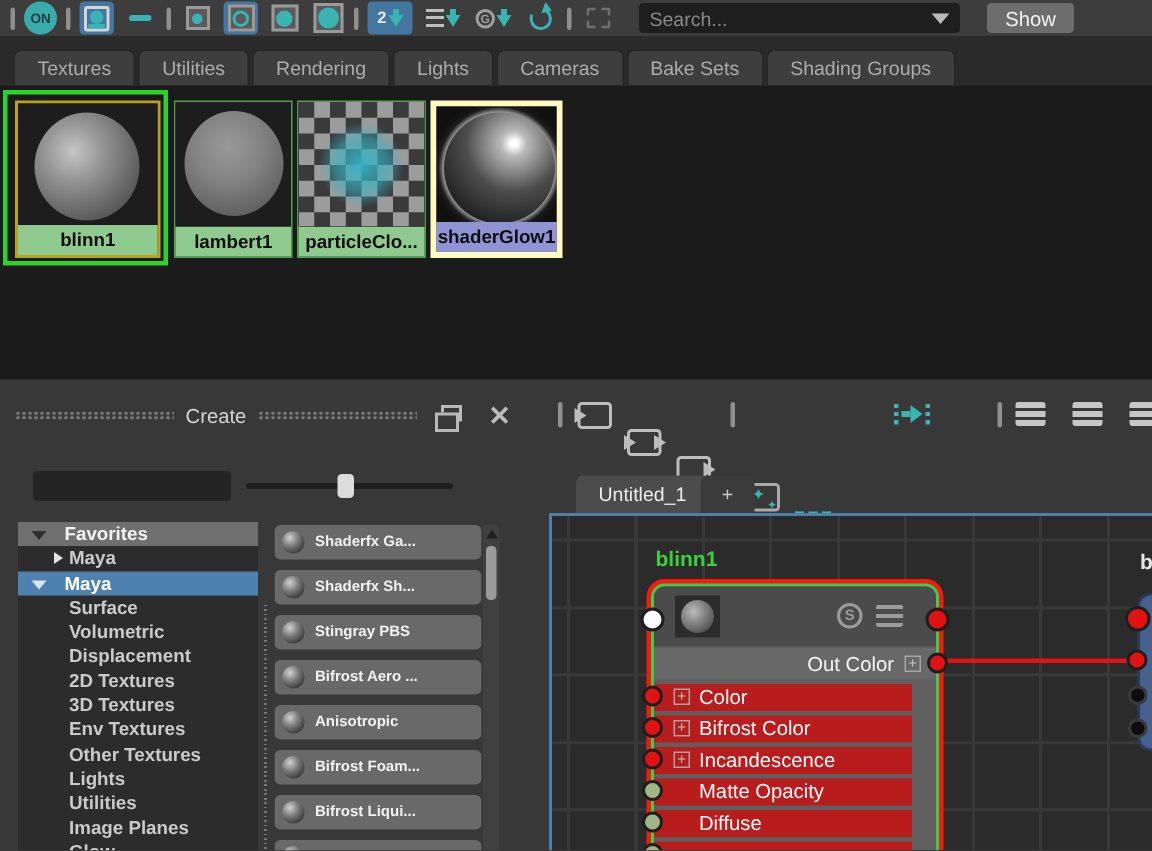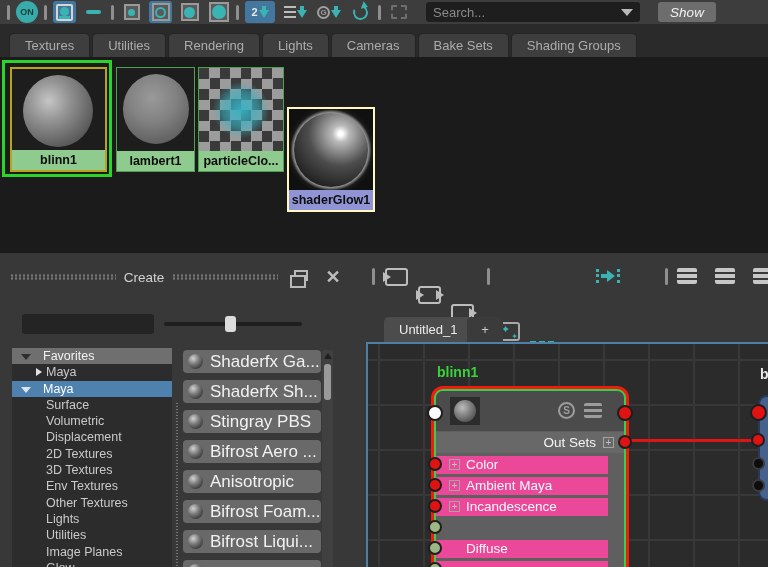"Show" #show-btn { font-style: italic -> none }
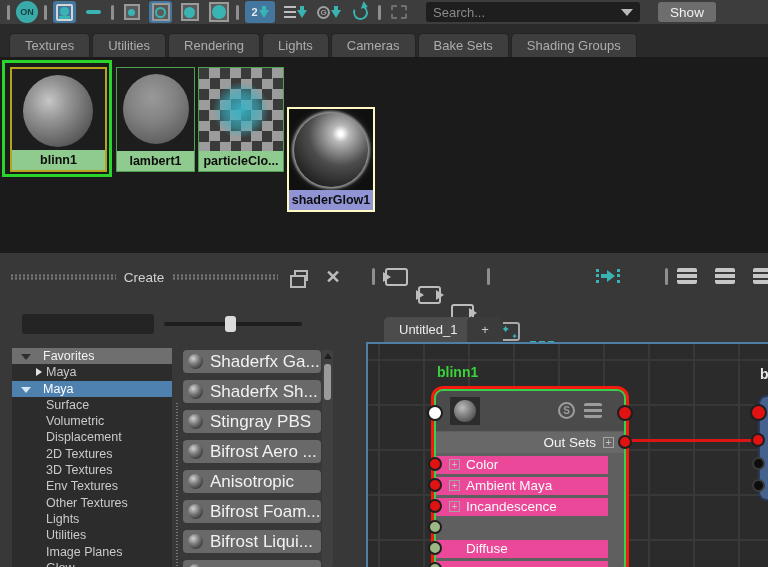"shaderGlow1" div.mat-cell { border: 2px solid #fef9c3 -> 4px solid #fef9c3; margin-top: 40px -> none }
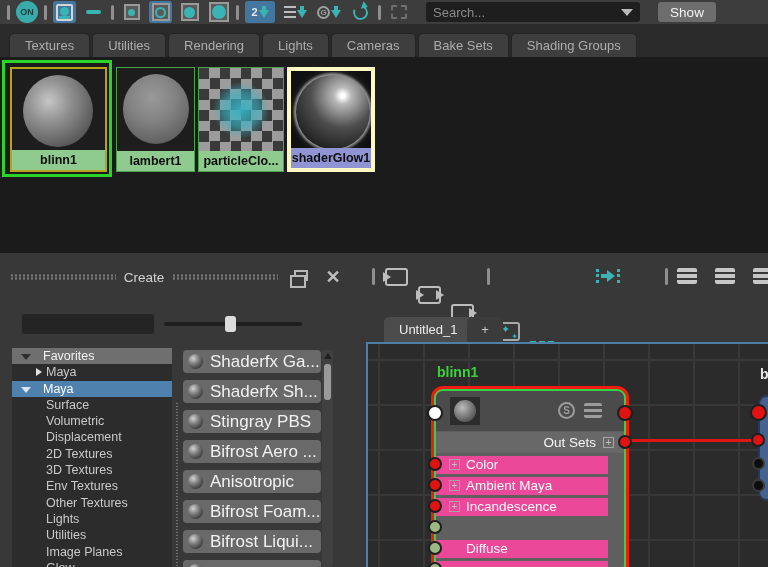"Favorites" #tree { font-weight: none -> bold }
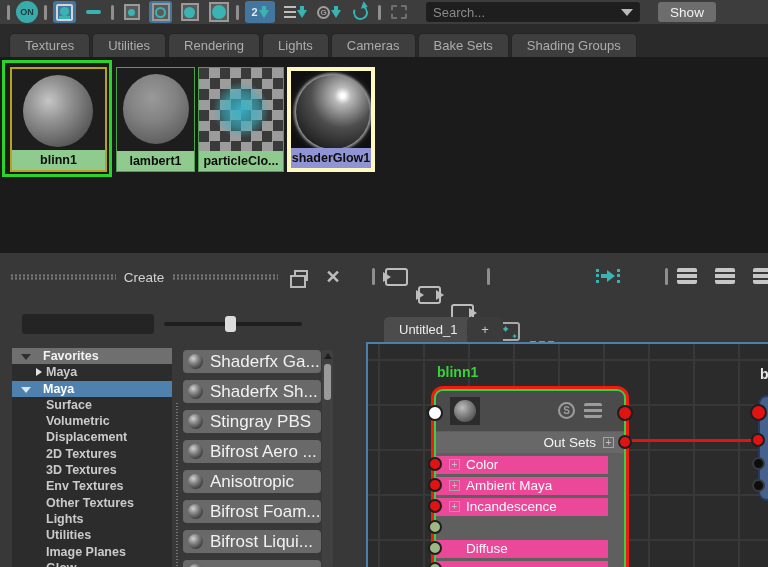"Shaderfx Ga..." .nl-label { font-size: 17px -> 10px; font-weight: normal -> bold }
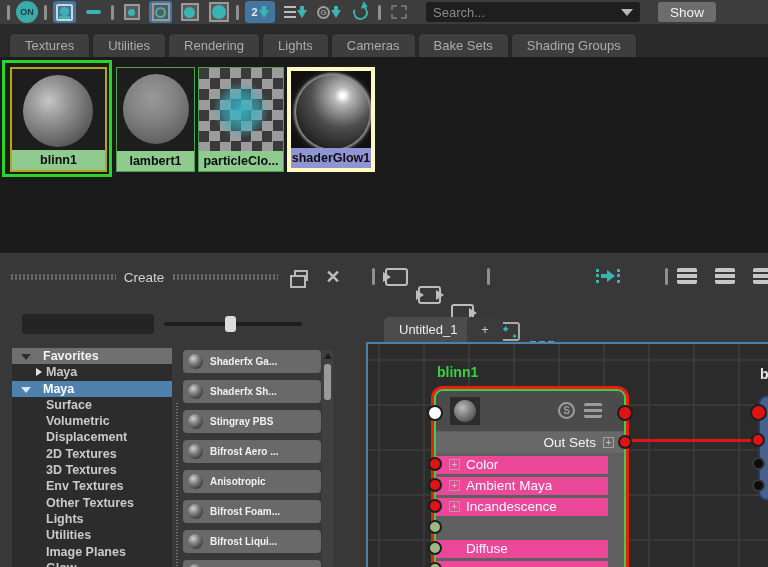"Out Sets" div.nrow-out { text: Sets -> Color }
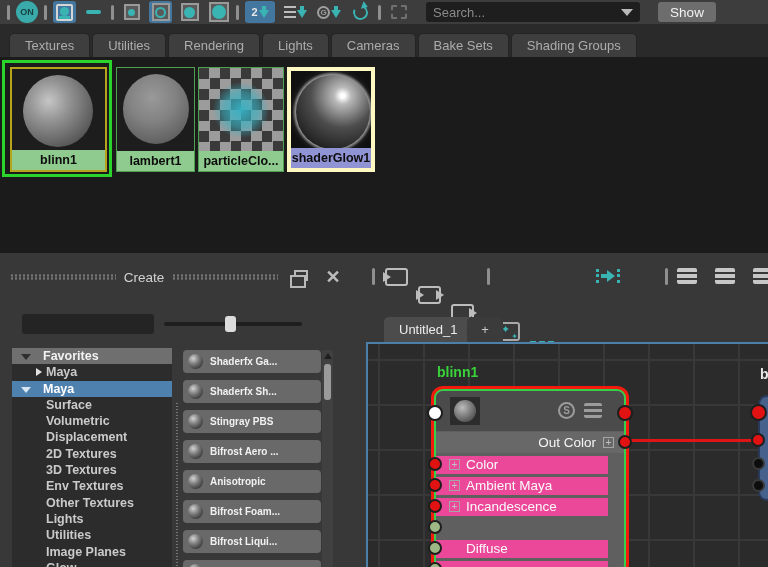"Color" .nrow { background: #ec4899 -> #b91c1c }
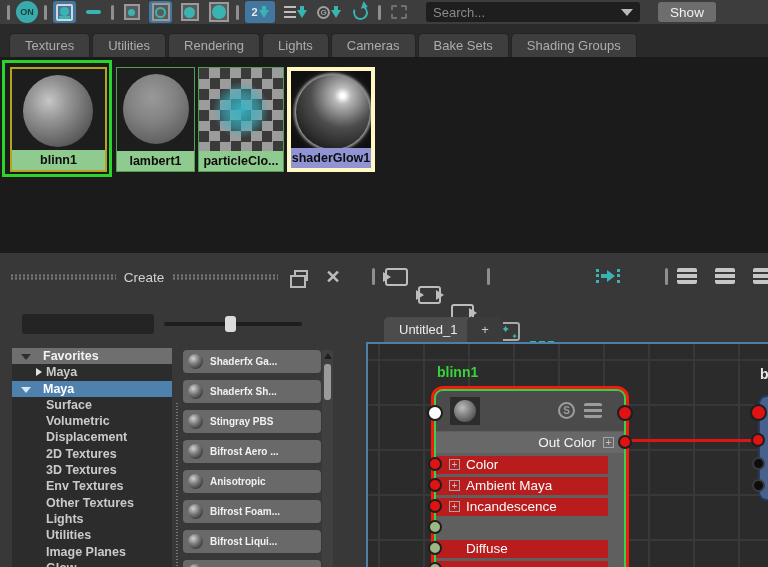"Ambient Maya" span { text: Ambient Maya -> Bifrost Color }
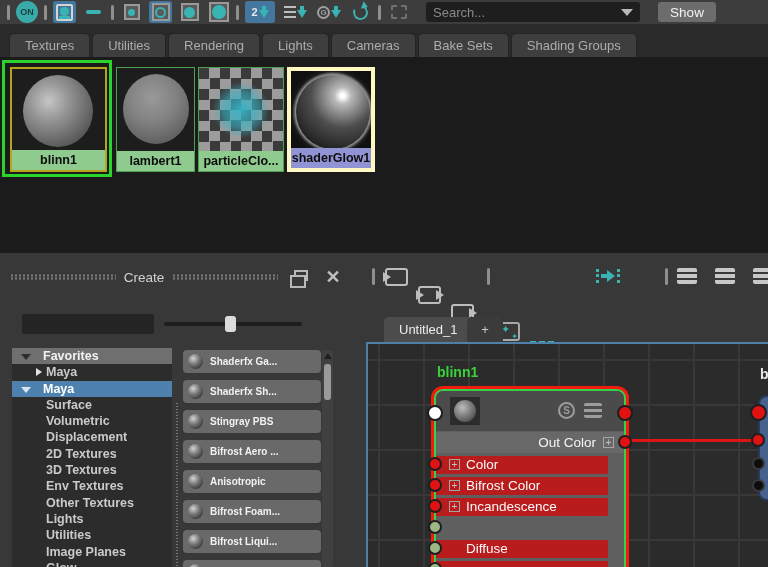"Matte Opacity" div.nrow { html: none -> <div><span>Matte Opacity</span></div> }
